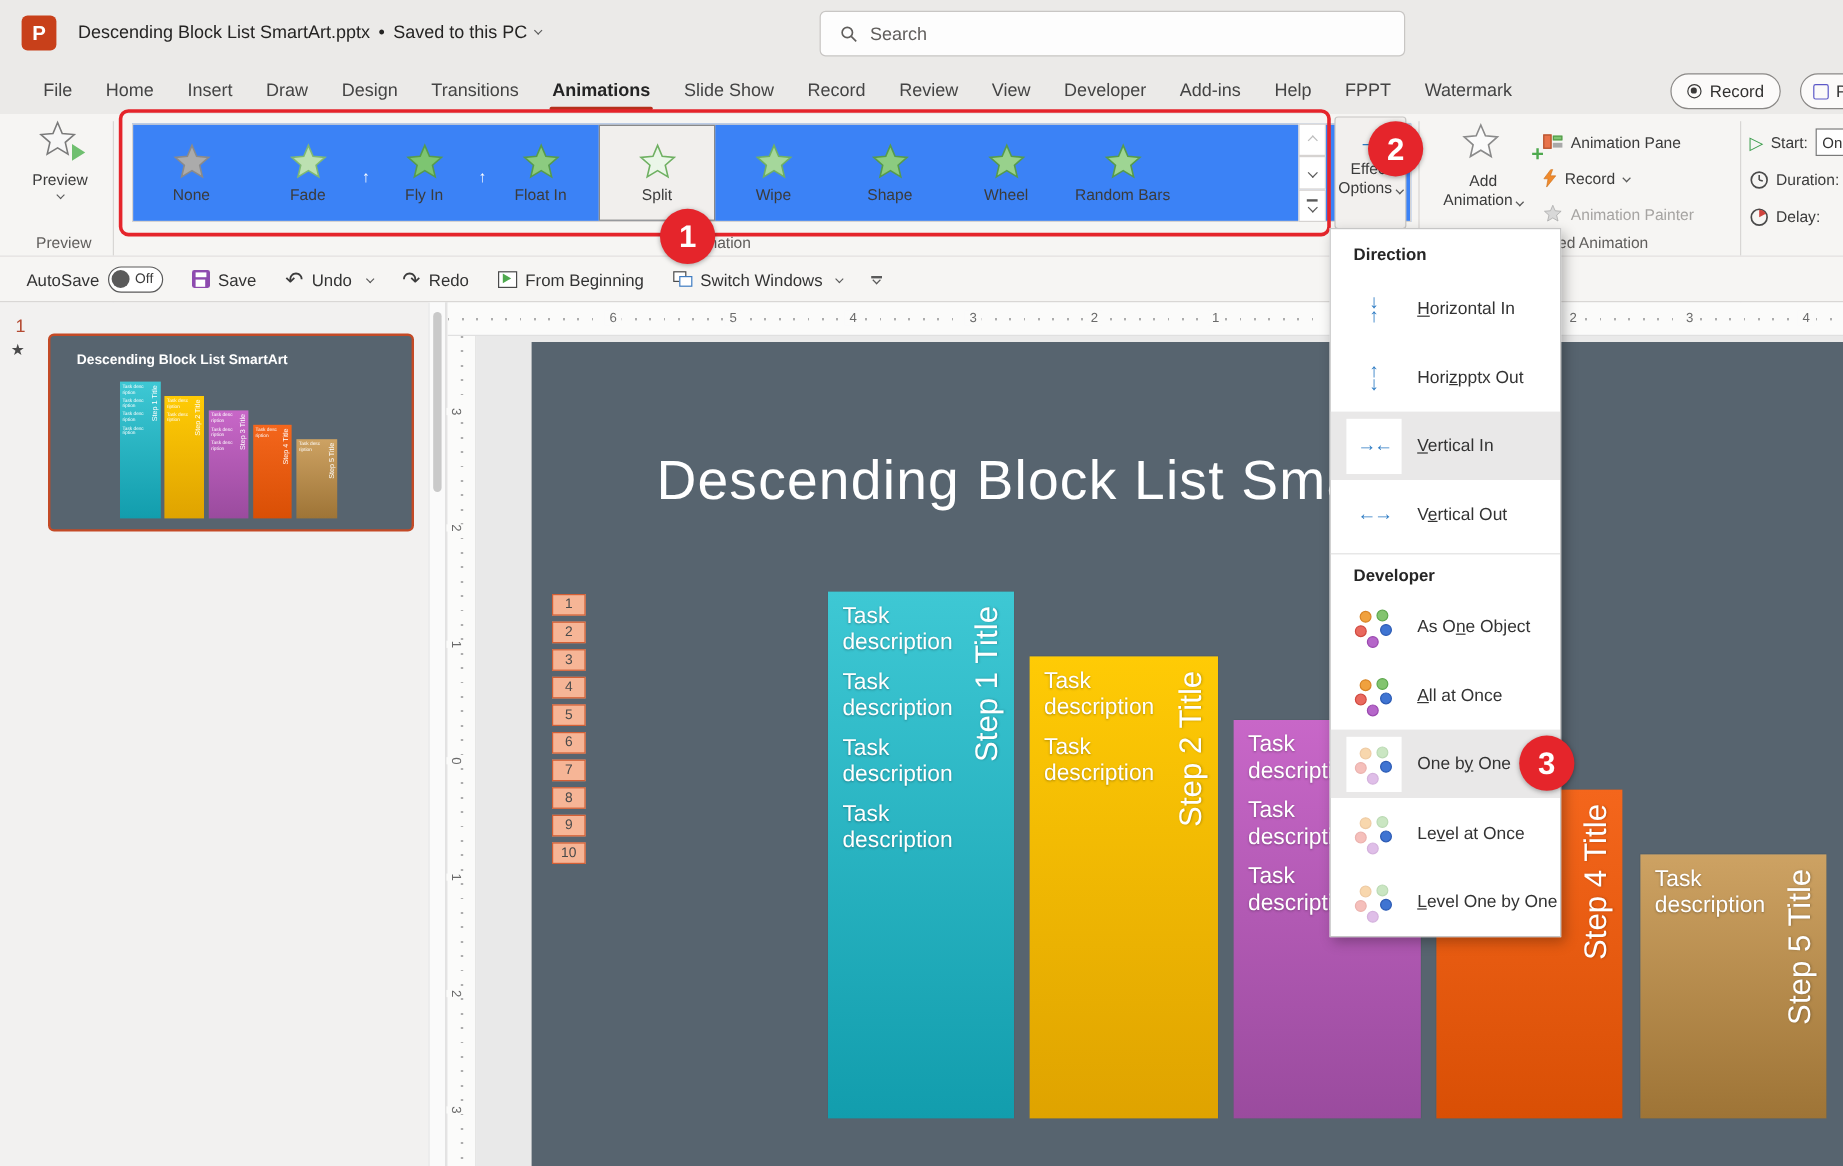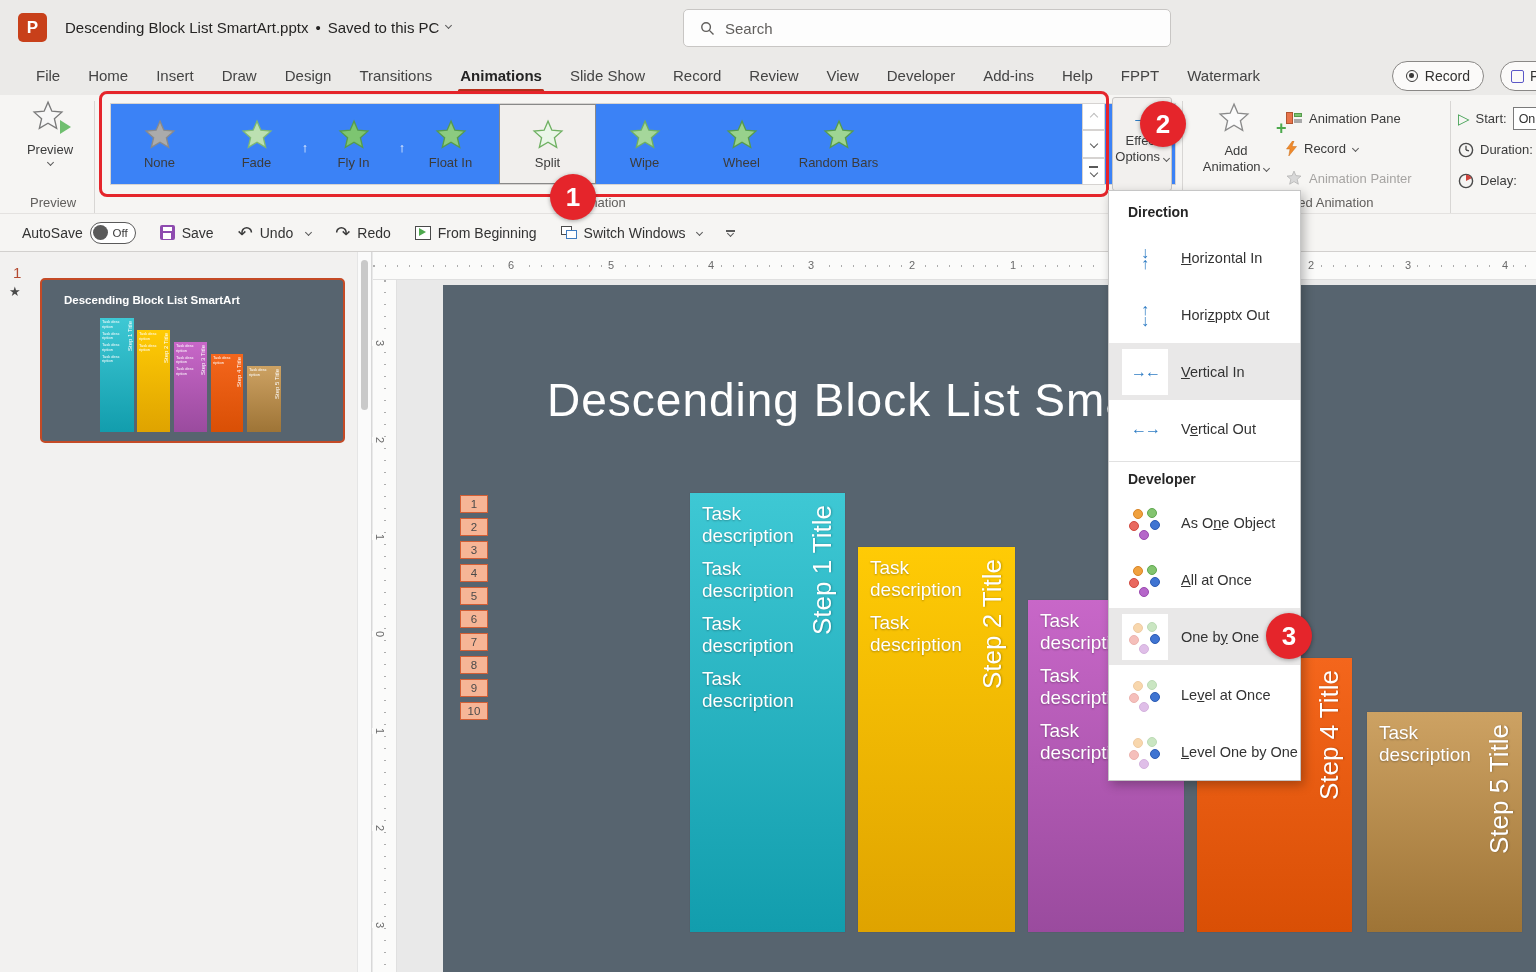"Shape" div.gi { html: none -> <div> <svg> <use></use> </svg> <span>Shape</span> </div> }
